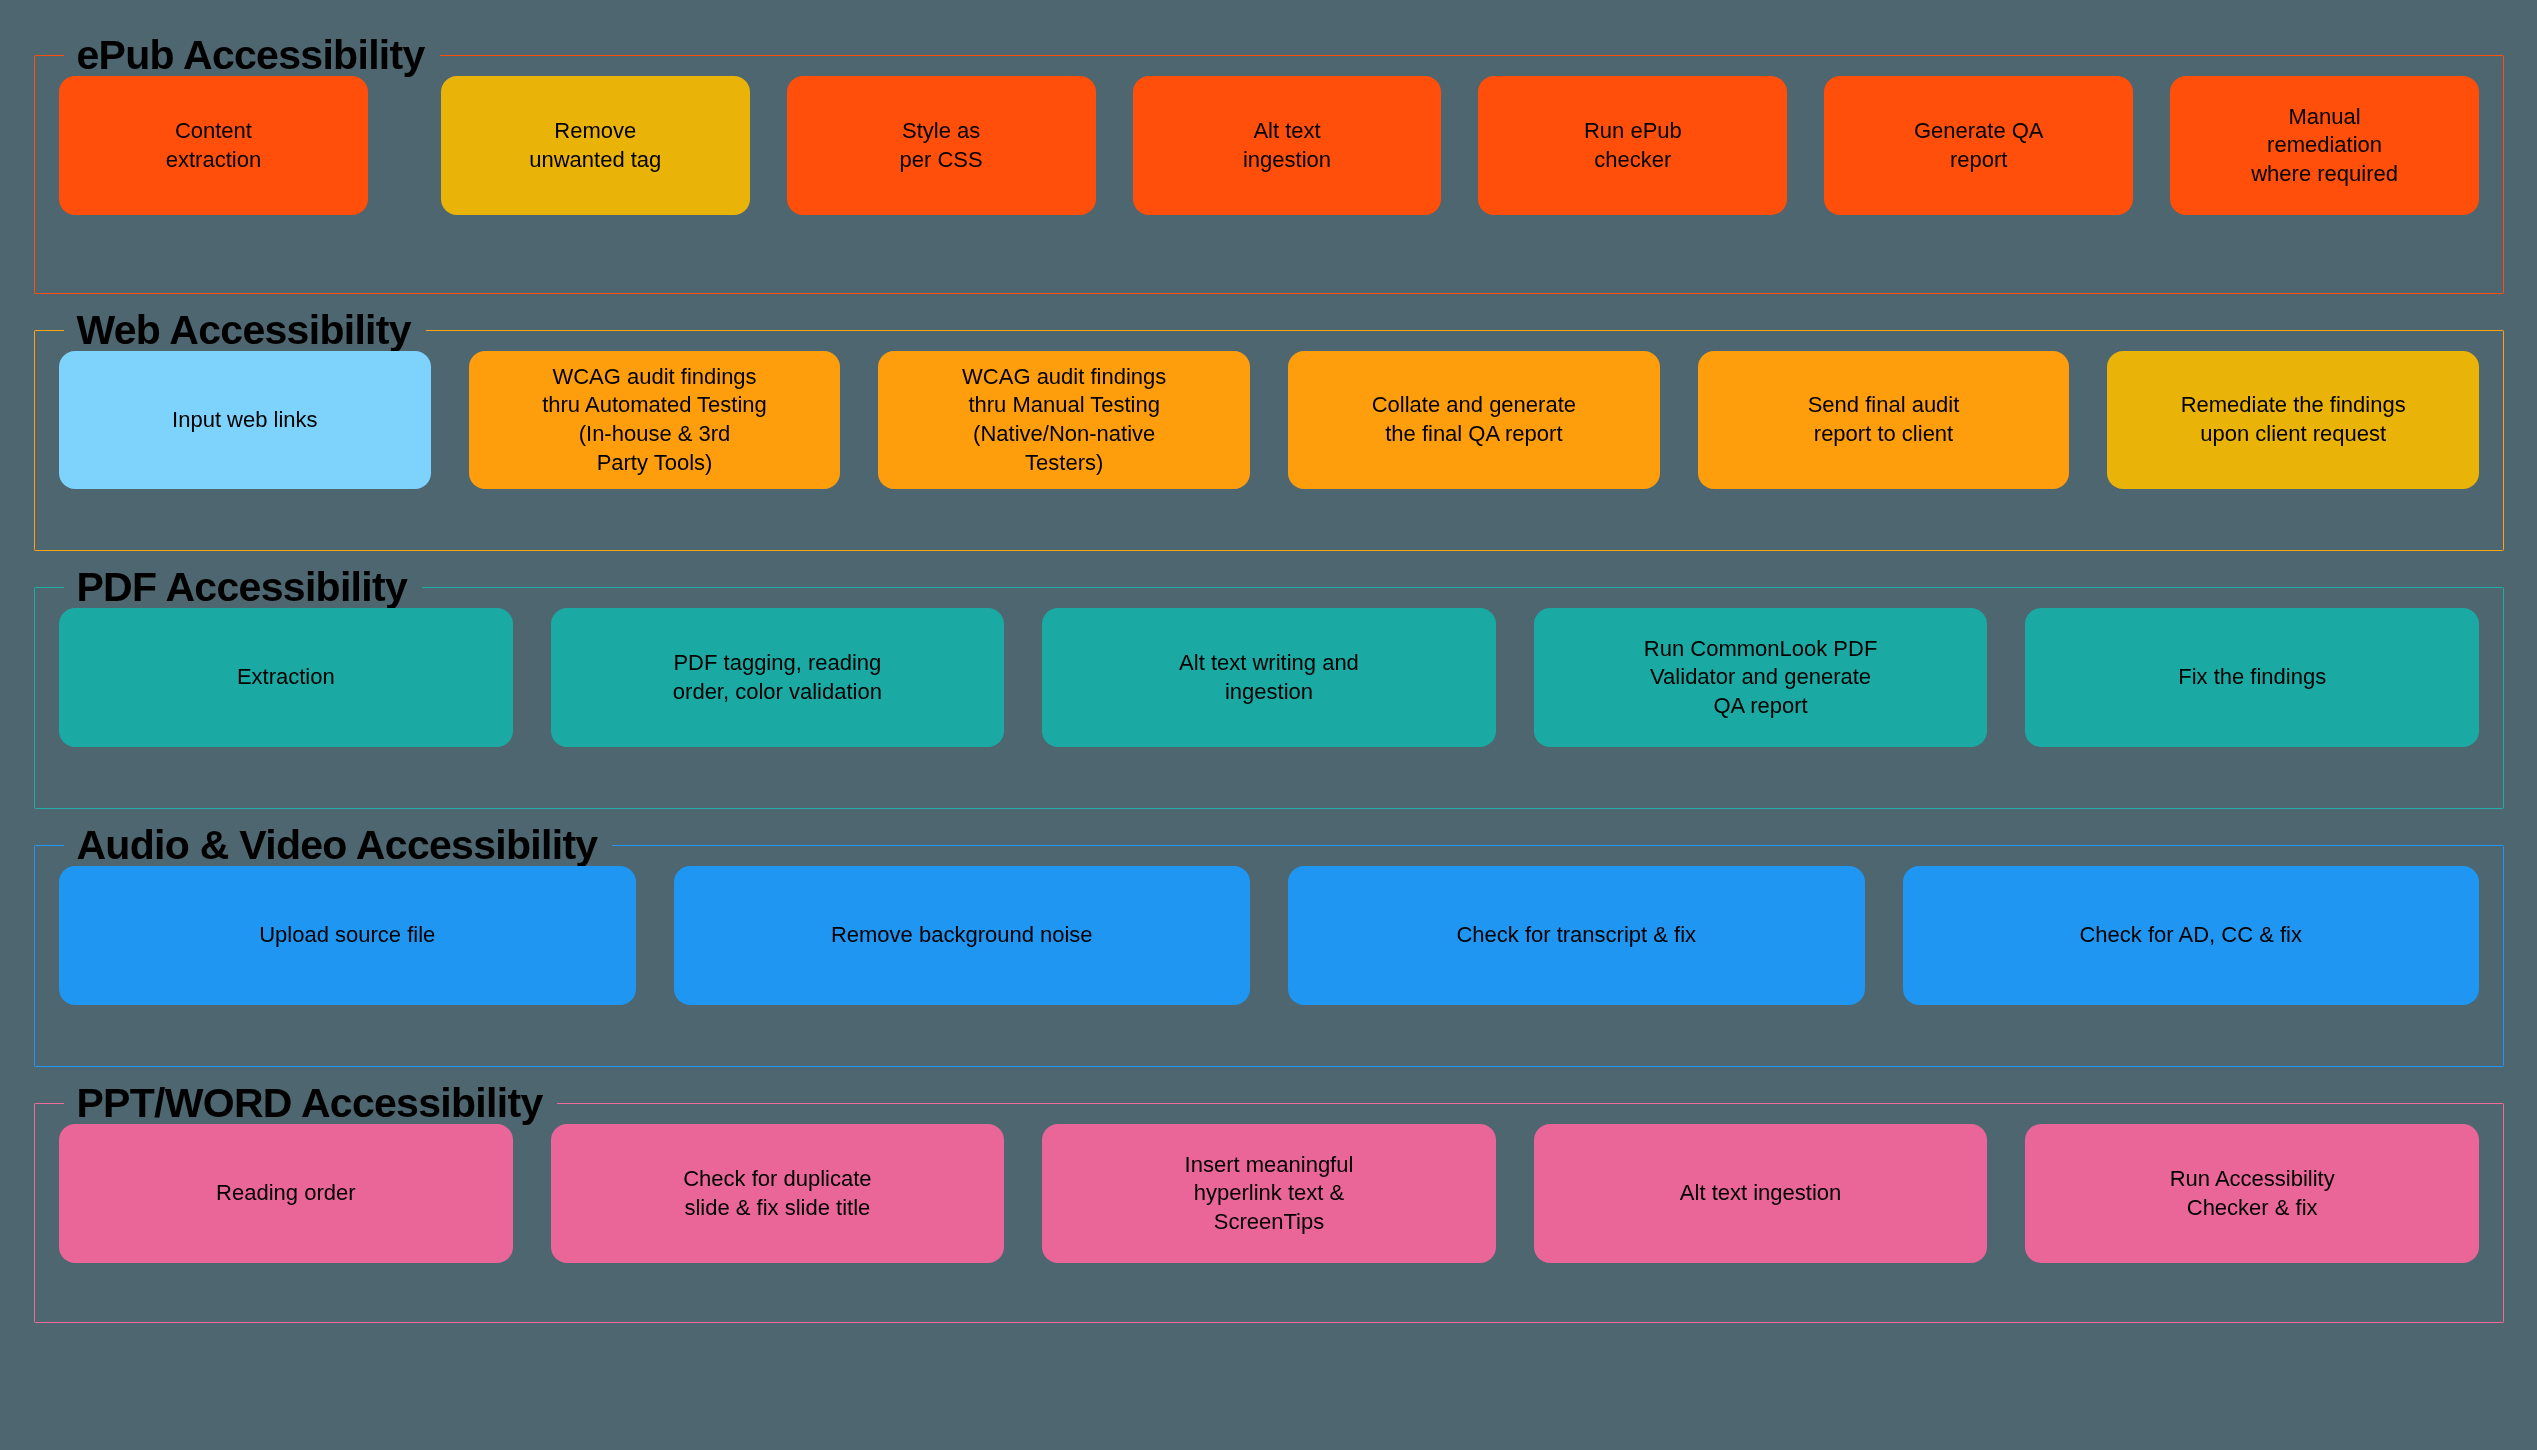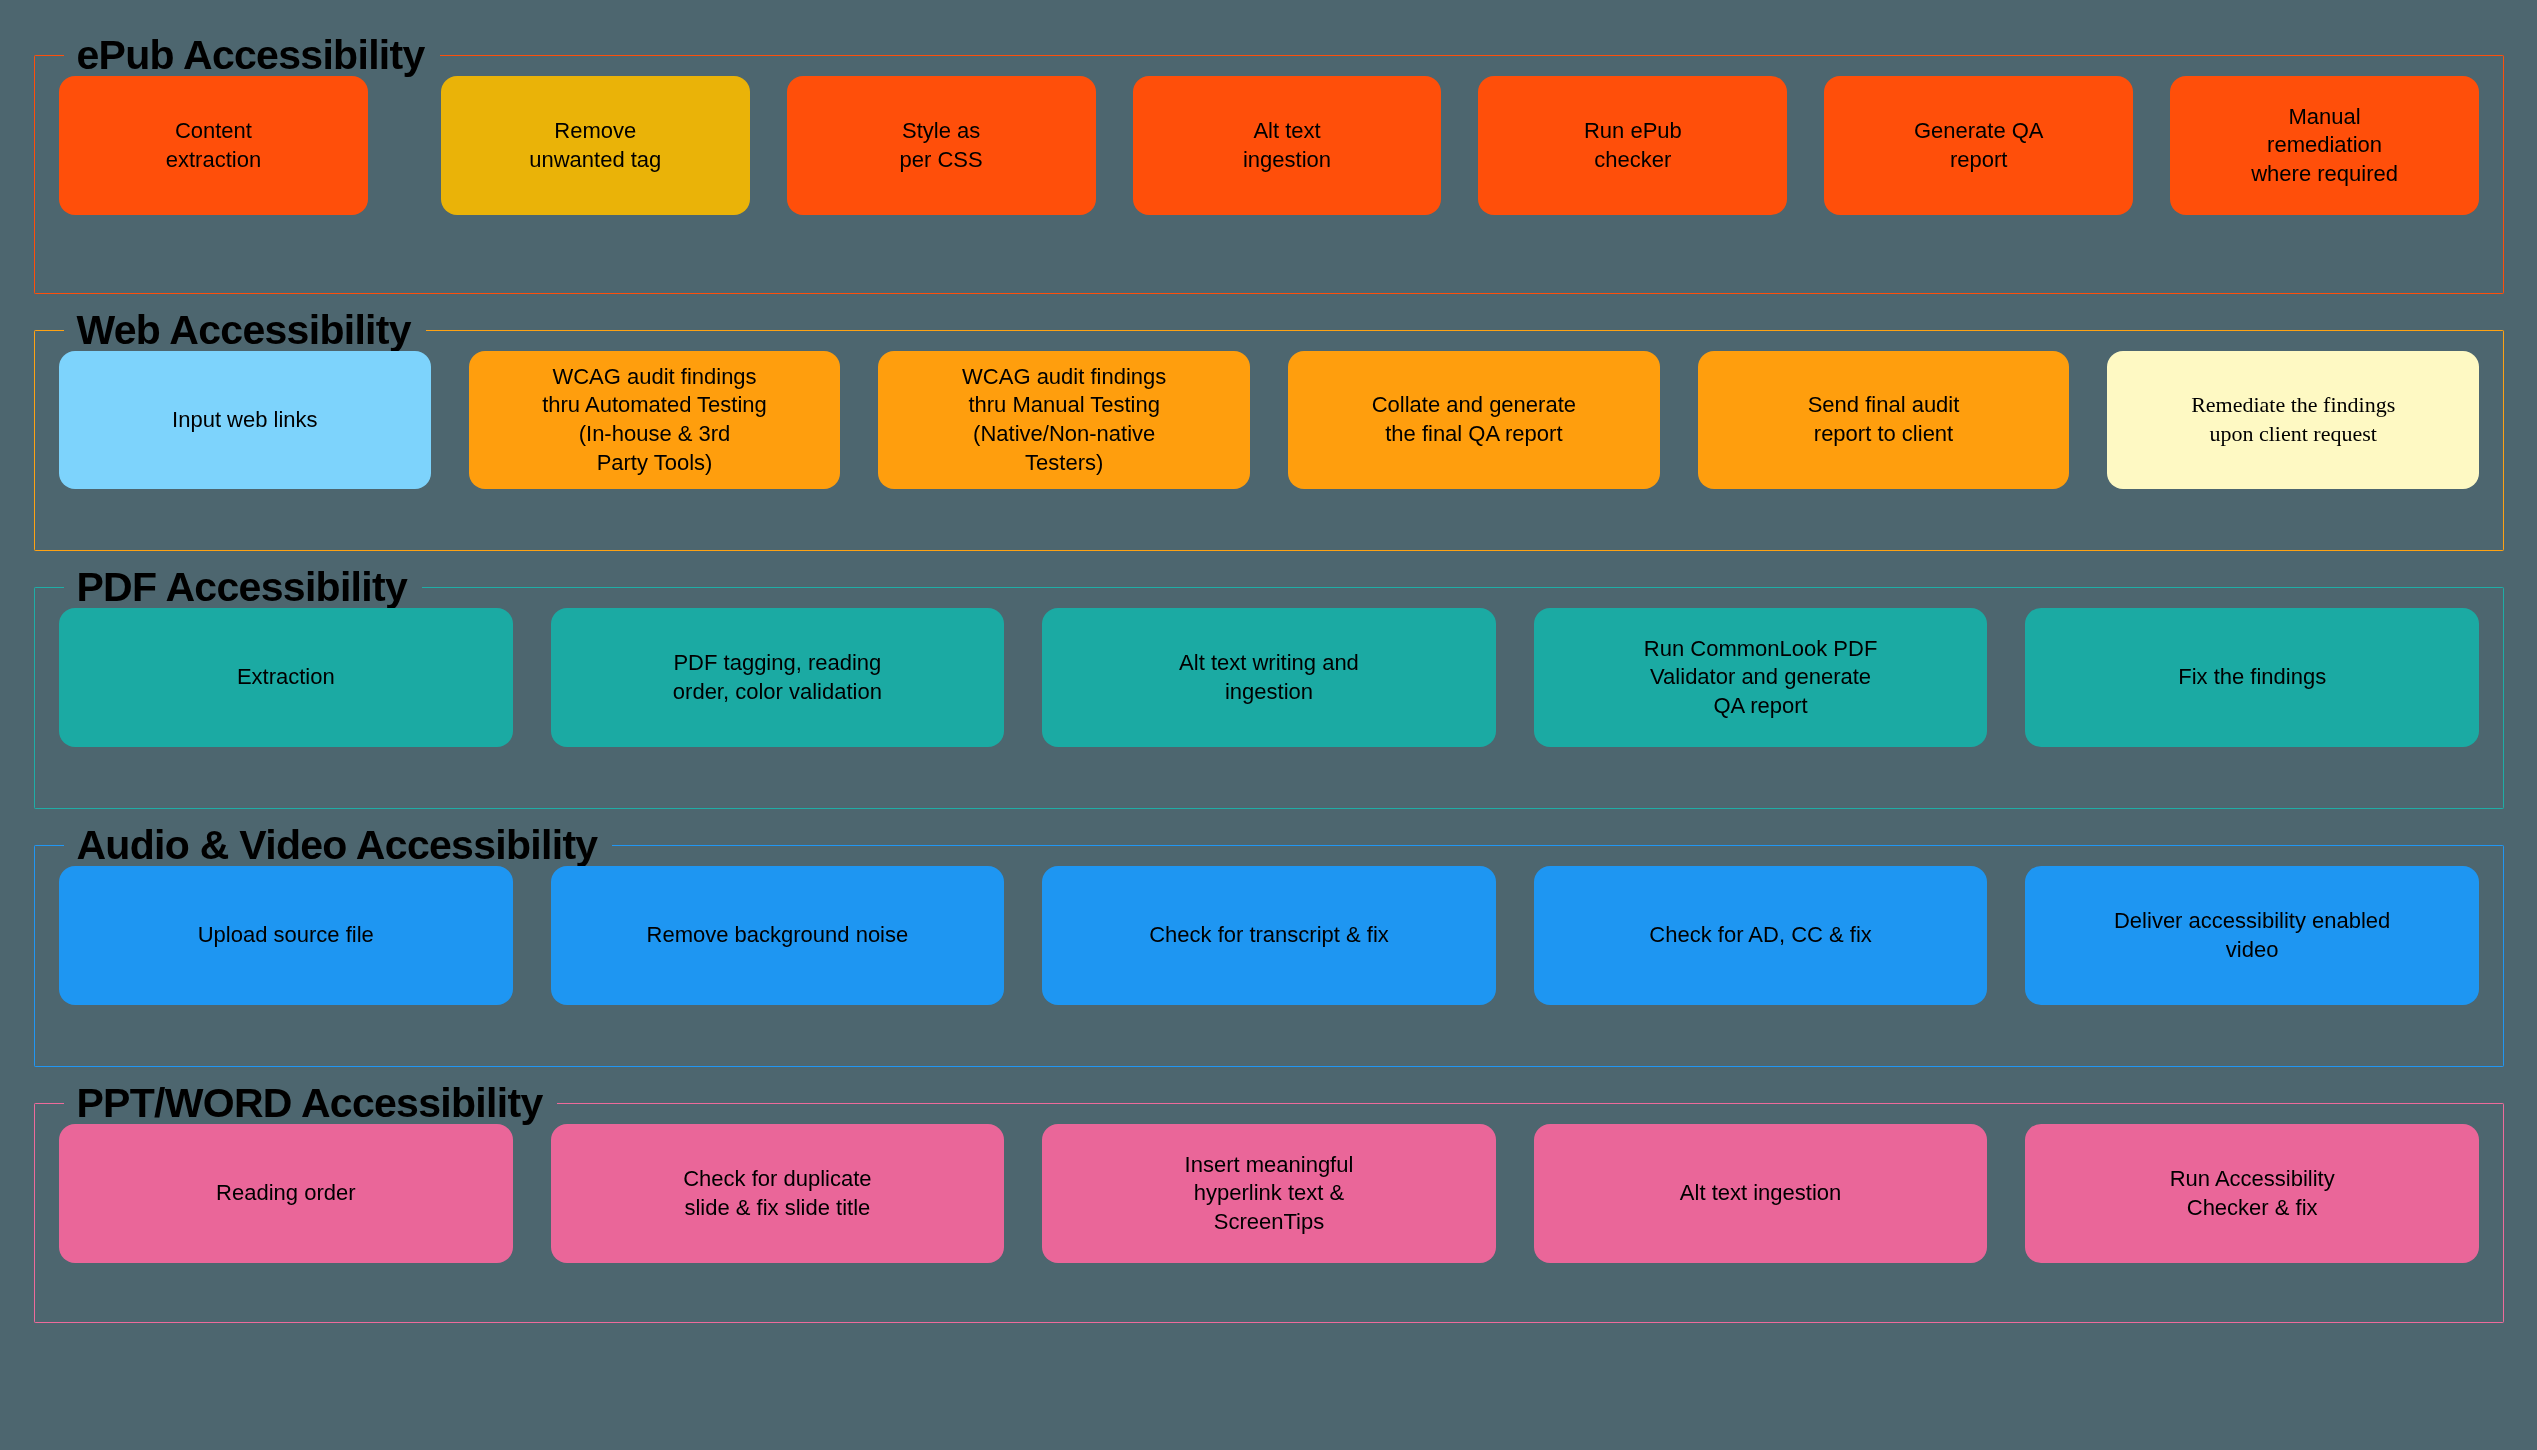"Remediate the findings" div.card { background: #fef9c3 -> #eab308; font-family: Liberation Serif, serif -> none }
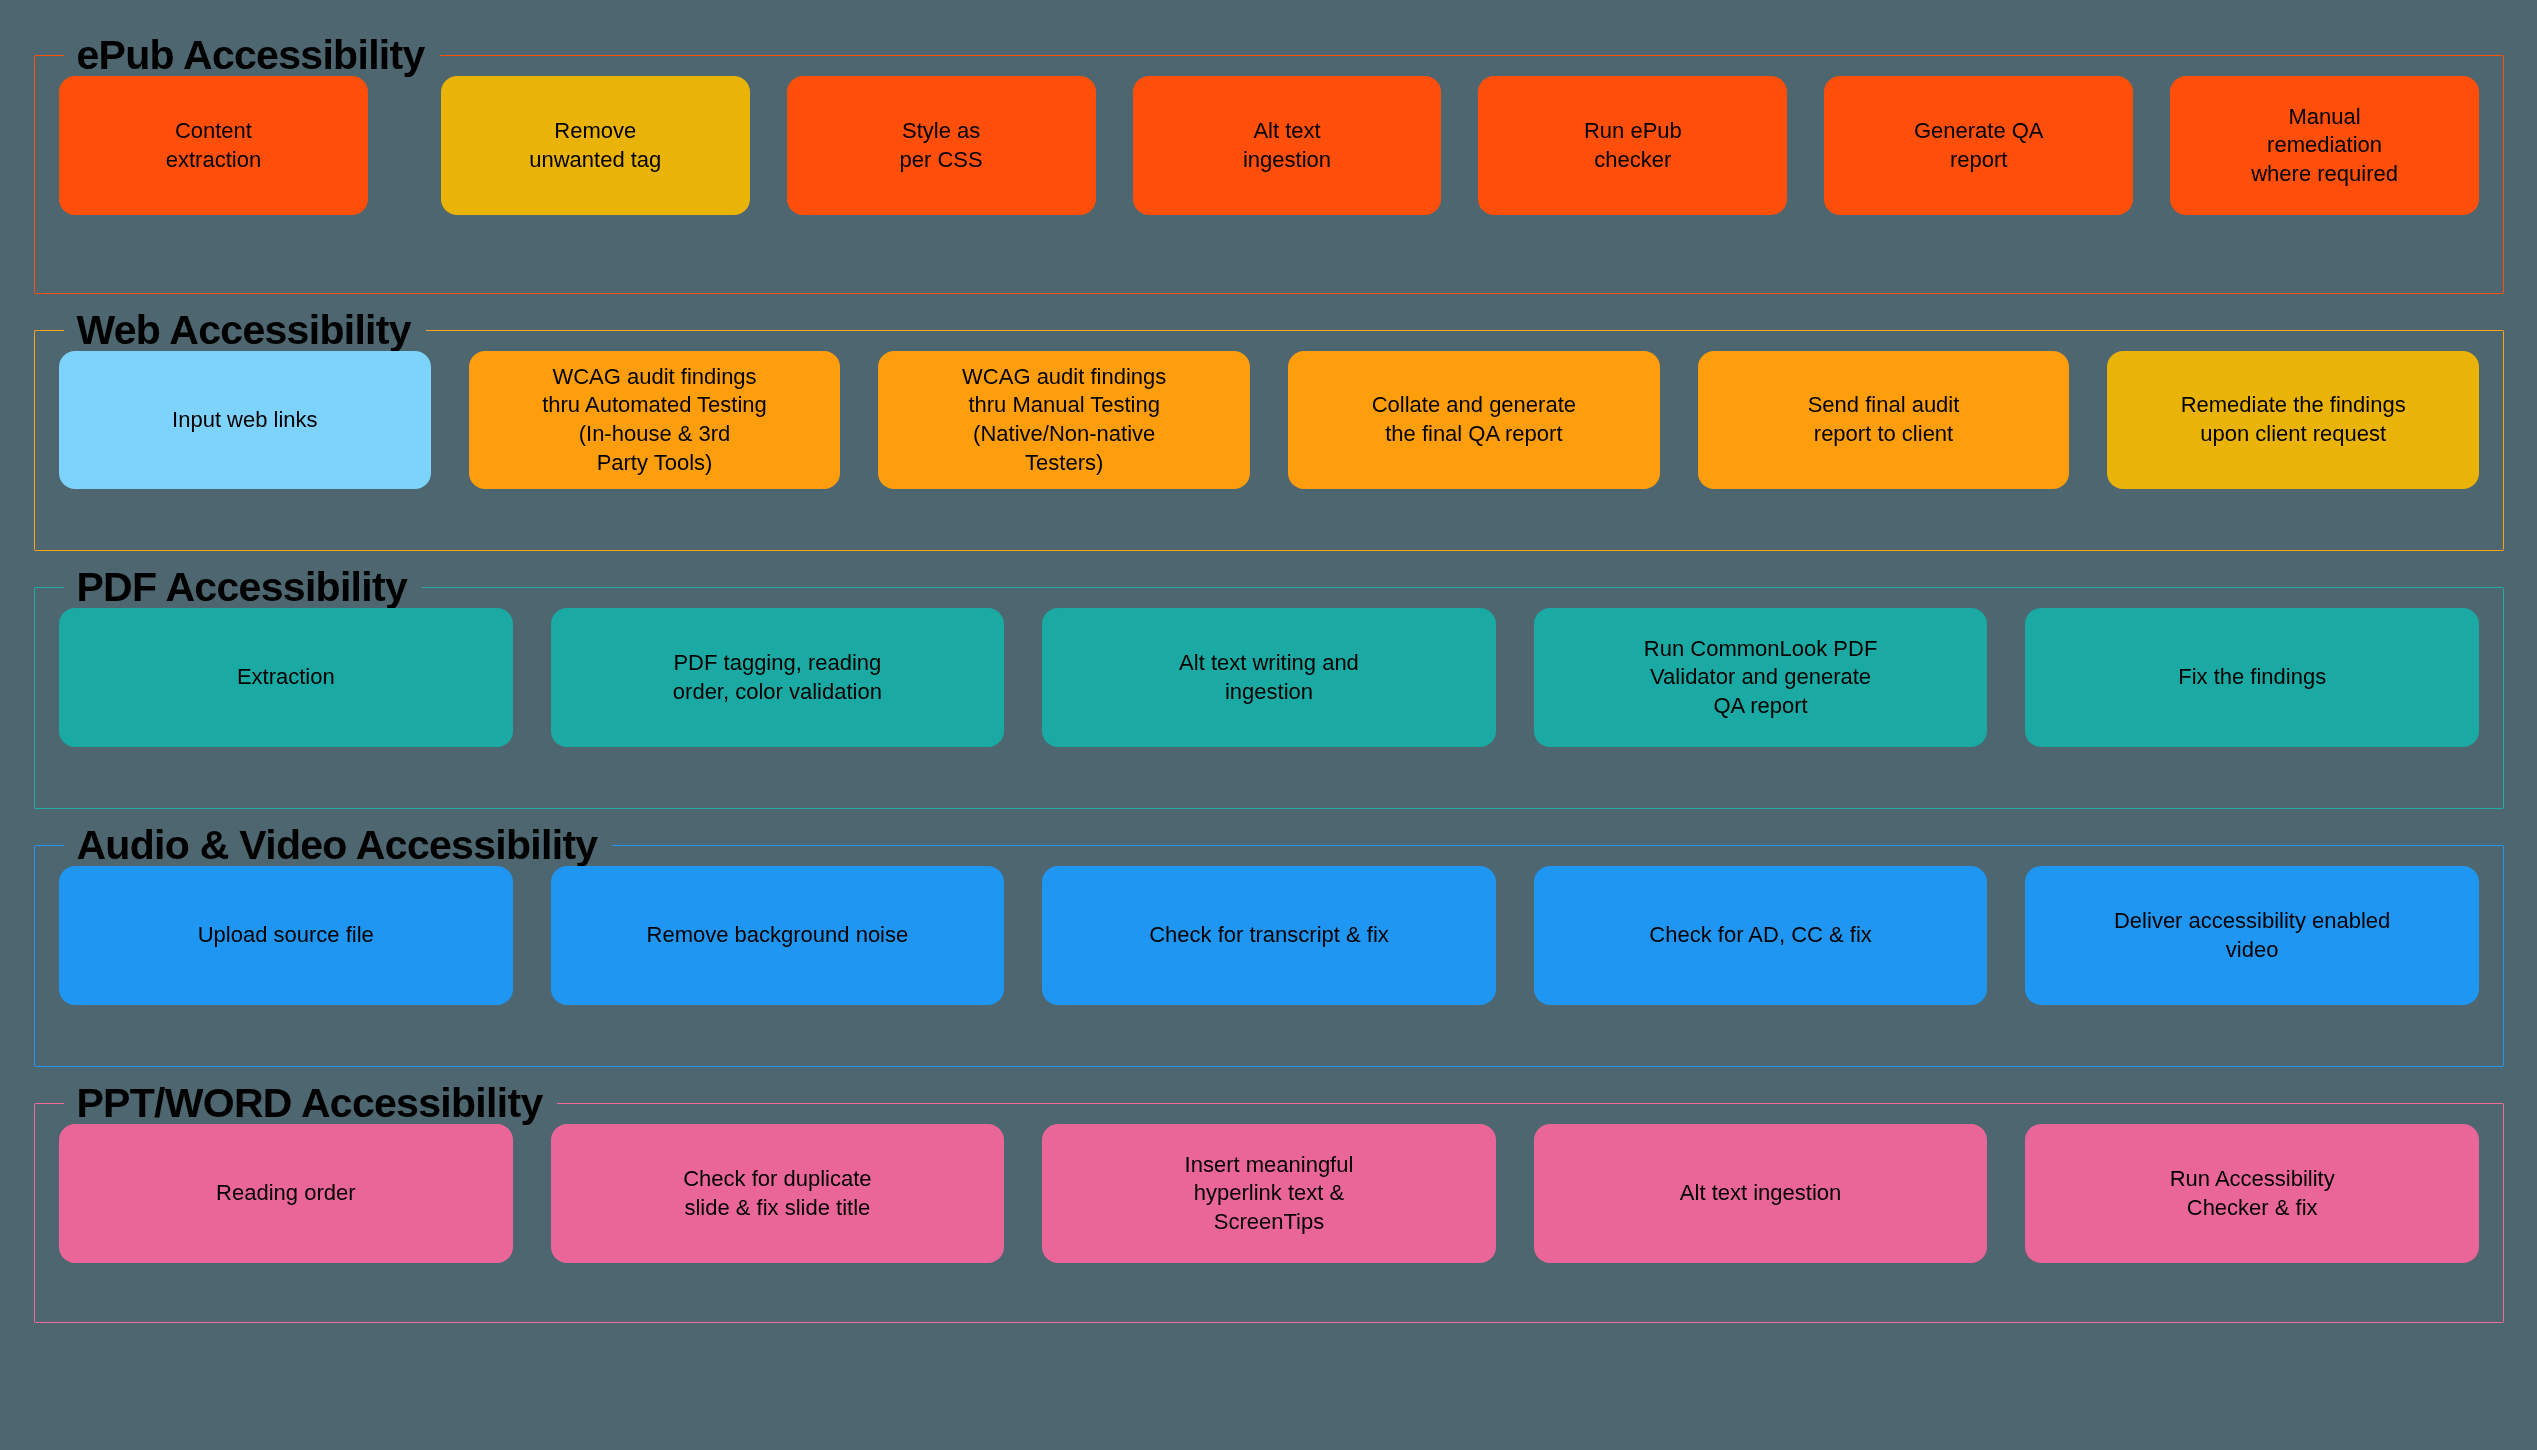"Deliver accessibility enabled" div.card { html: <div>Deliver accessibility enabled video</div> -> none }
